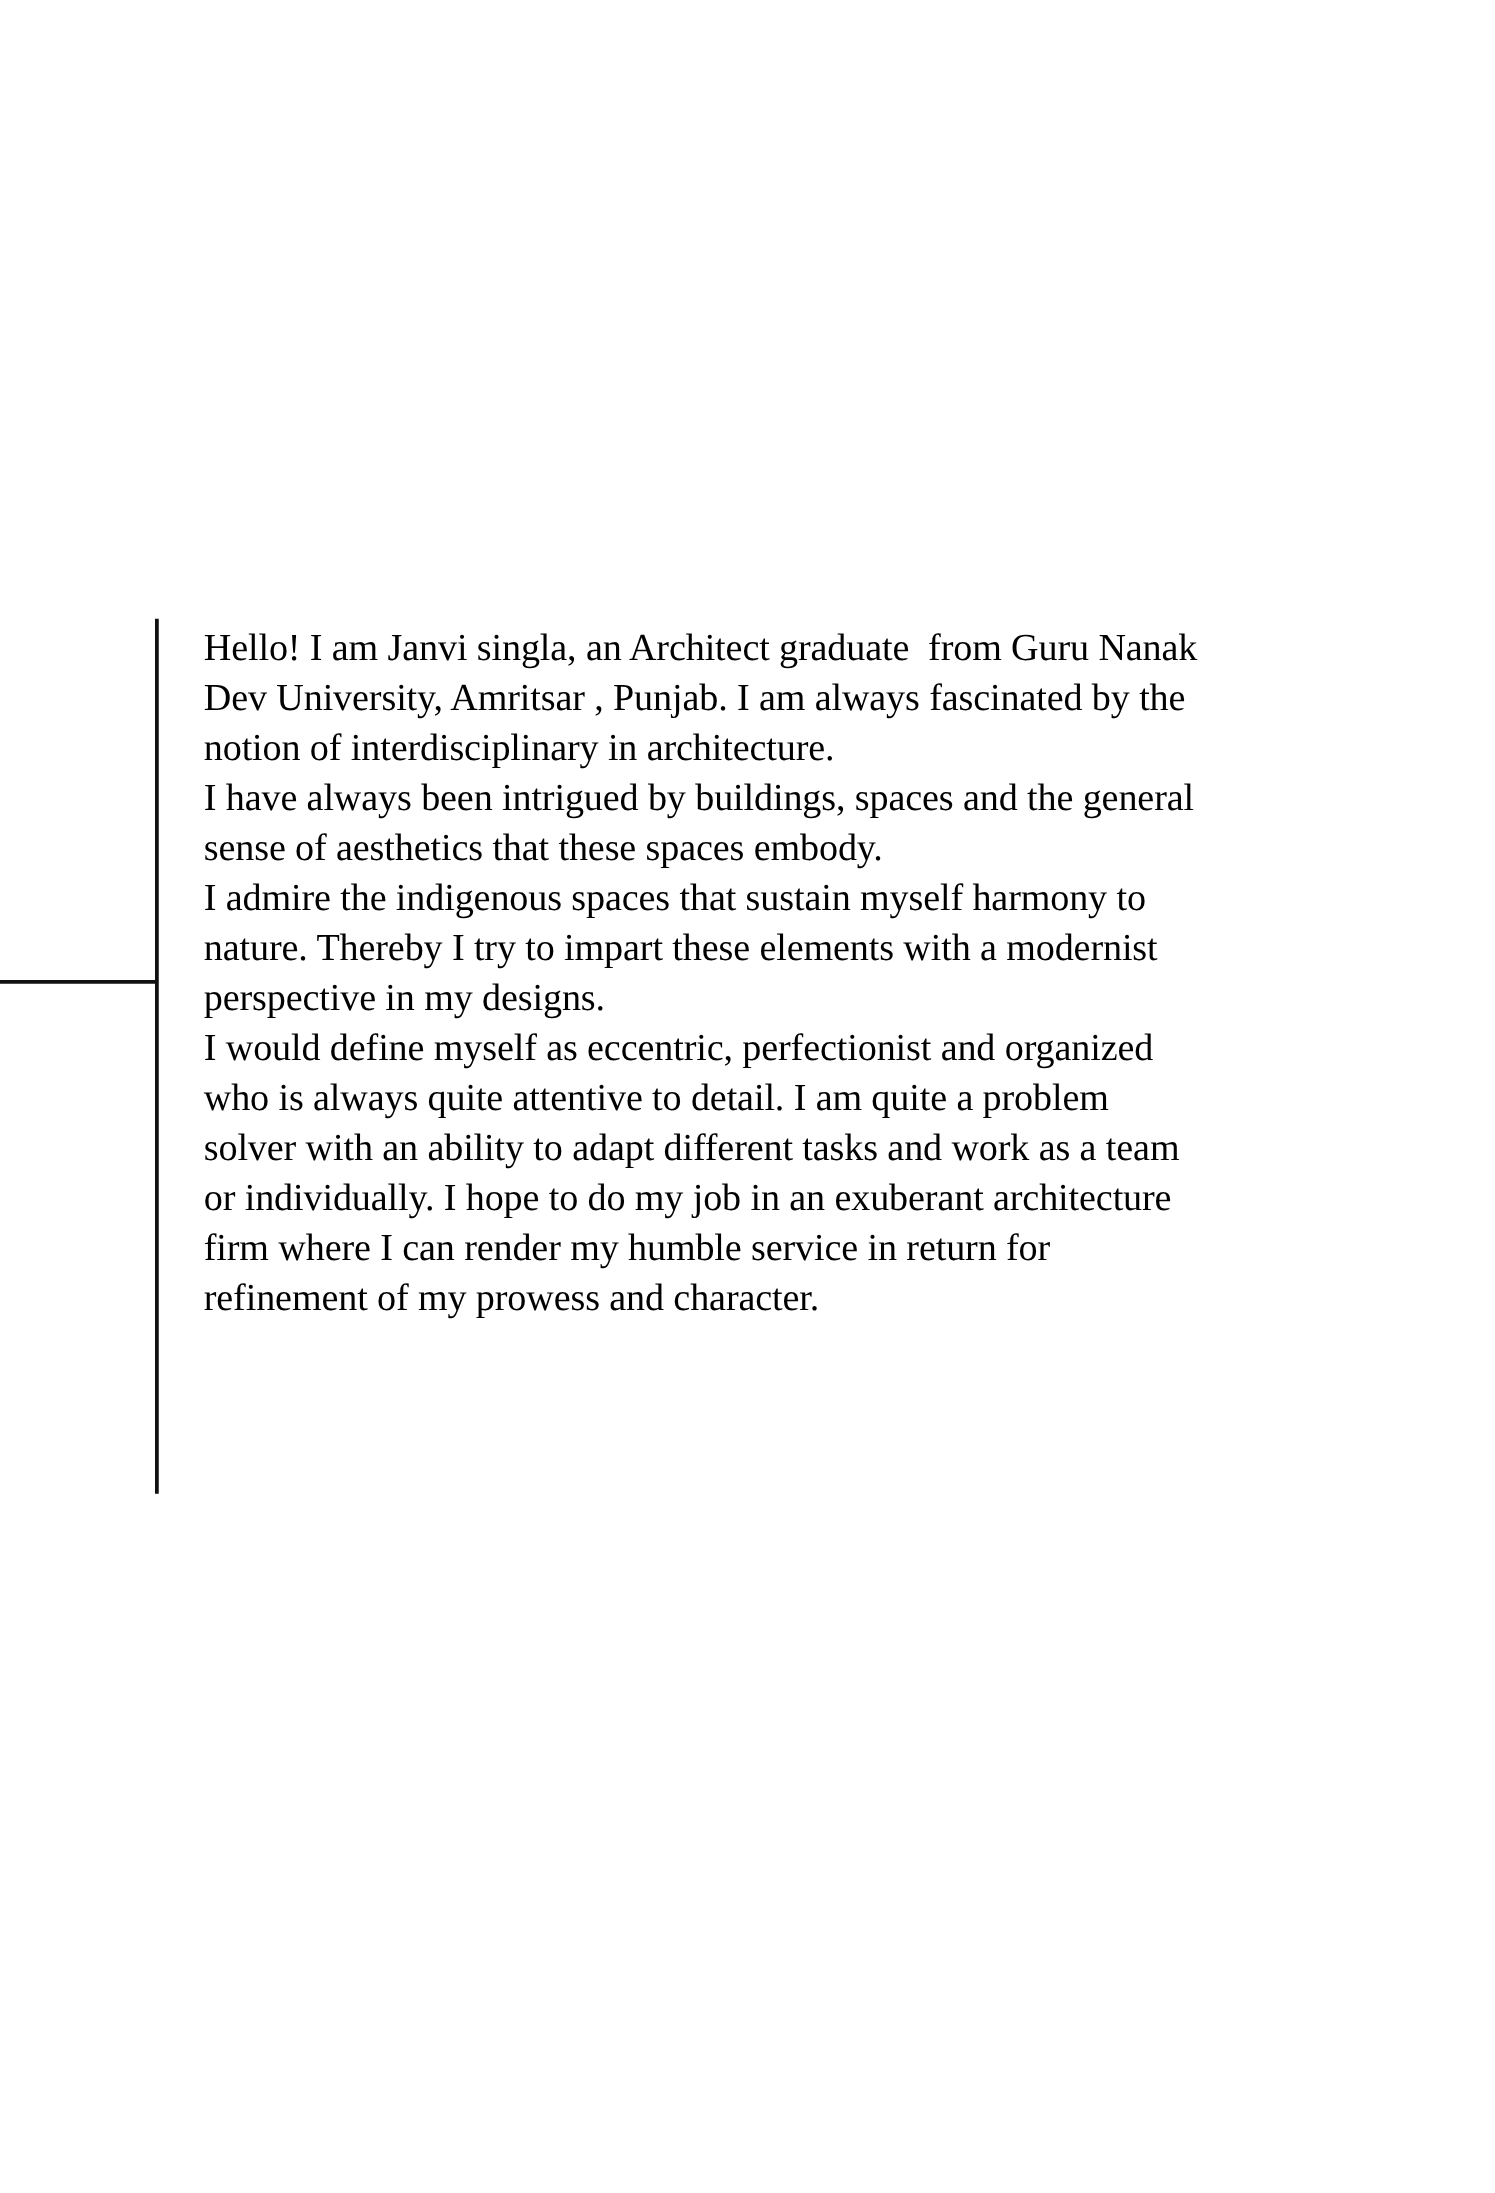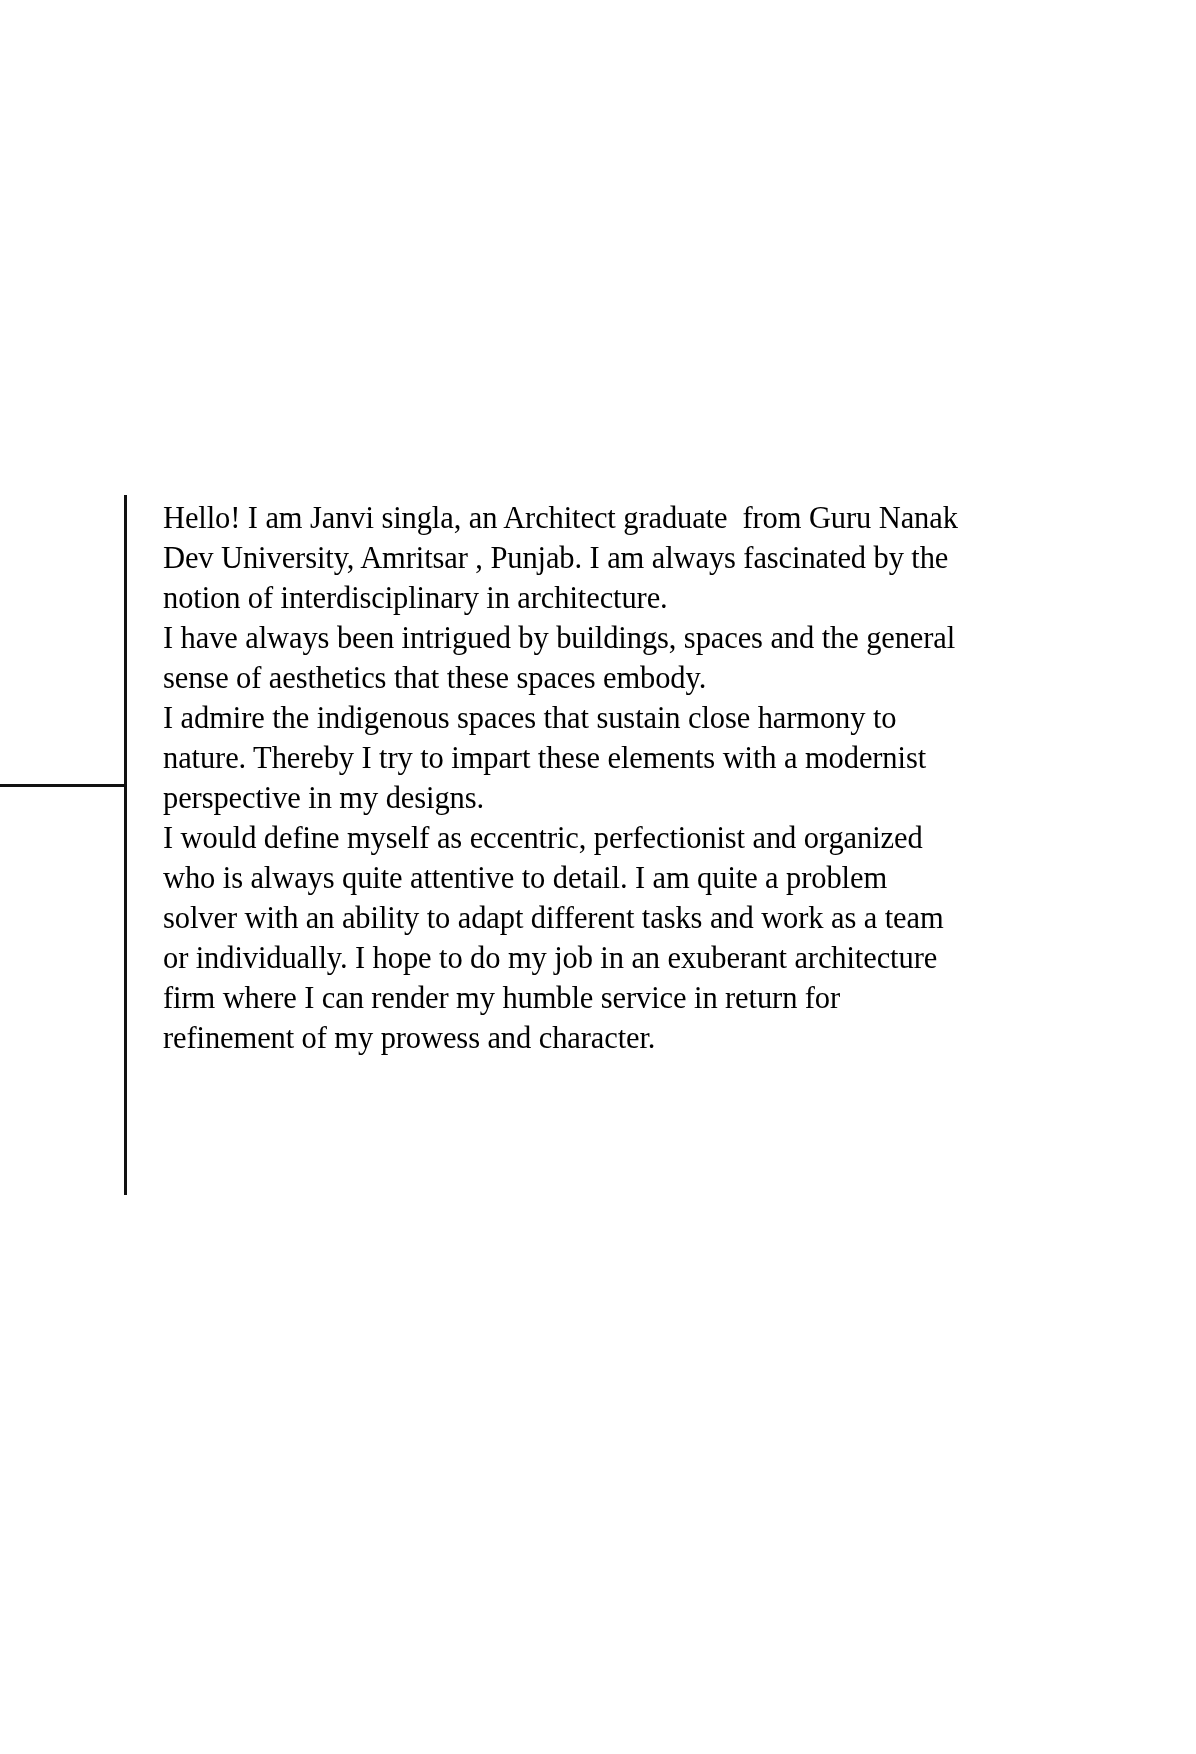"I admire the indigenous spaces" p.para { text: close -> myself }
